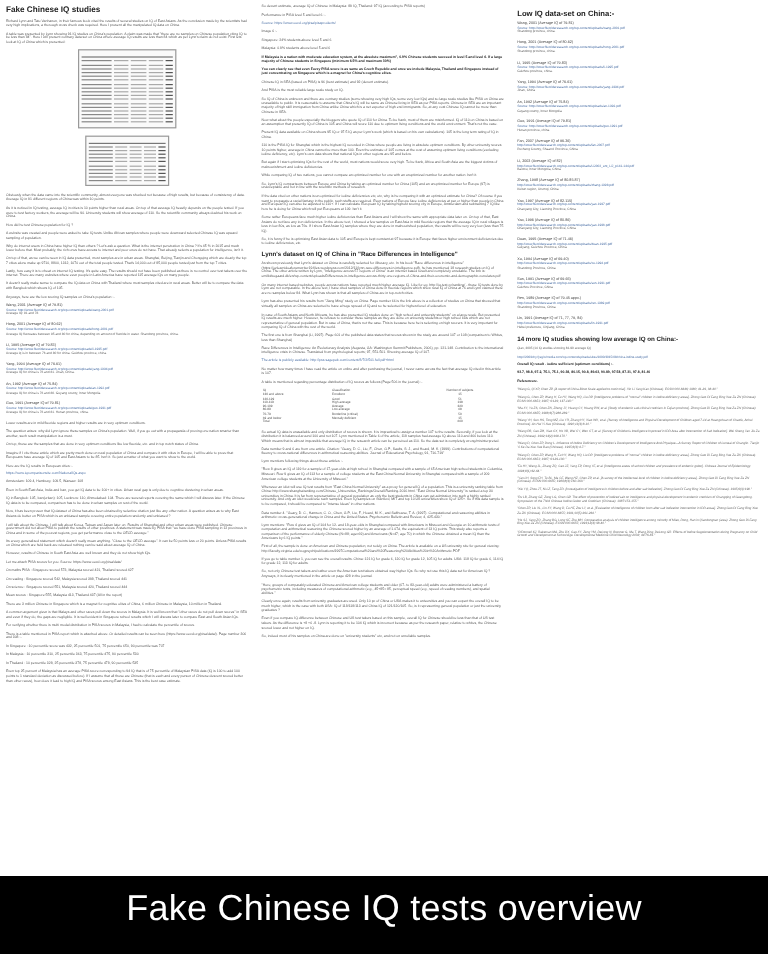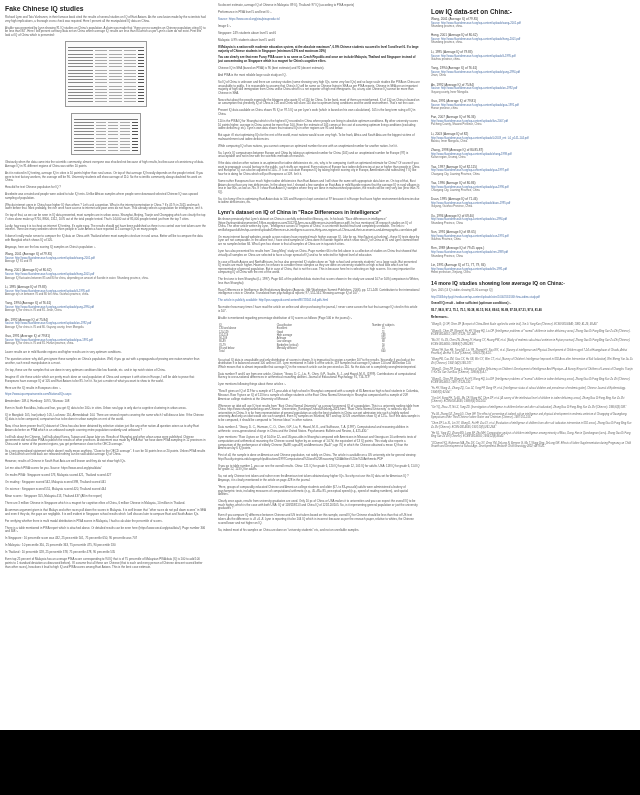"Fake Chinese IQ tests overview" div.banner { html: none -> <div> <div>Fake Chinese IQ tests overview</div> </div> }
